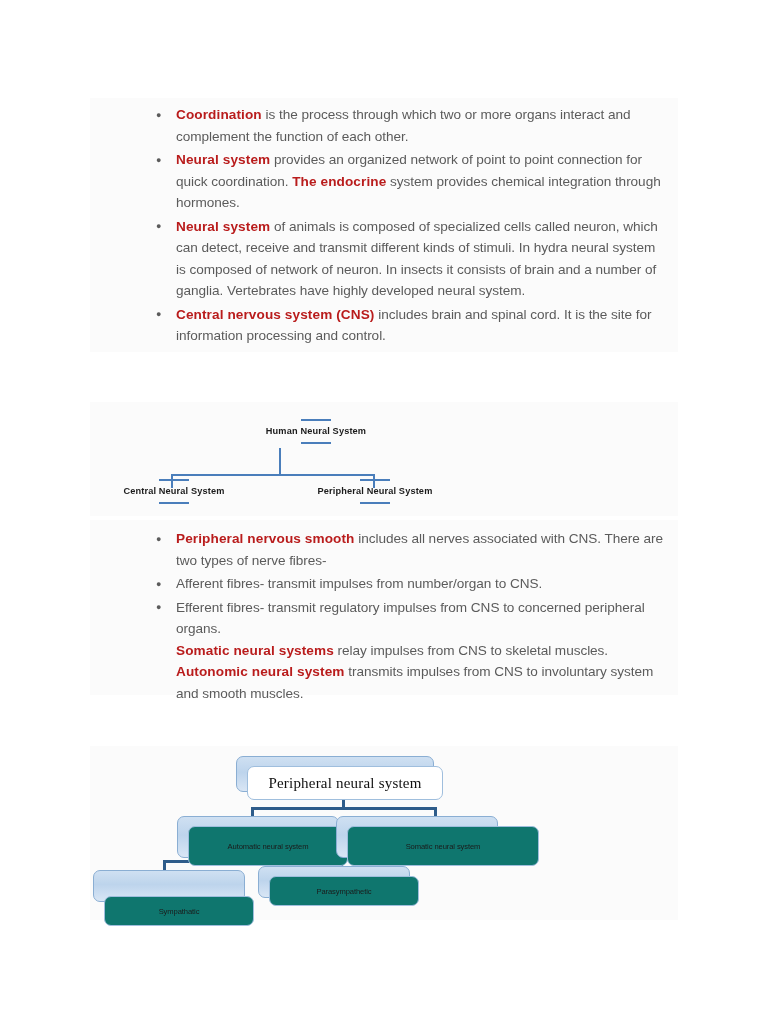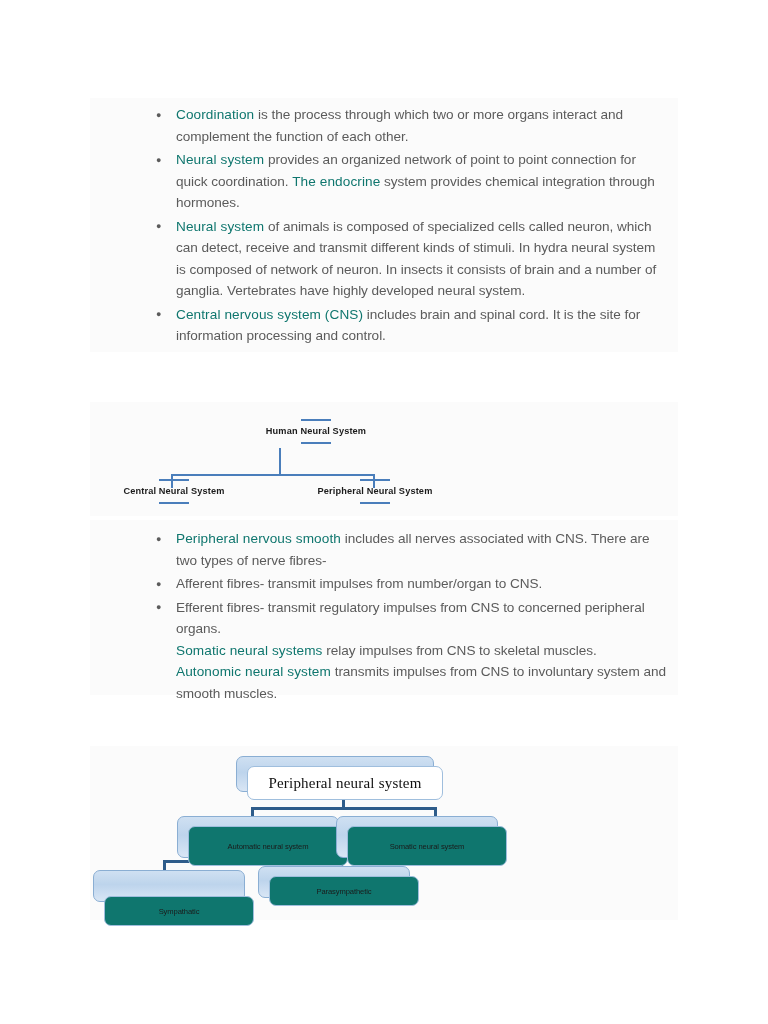"Coordination" .bullet-item b { color: #0f766e -> #b91c1c; font-weight: normal -> bold }
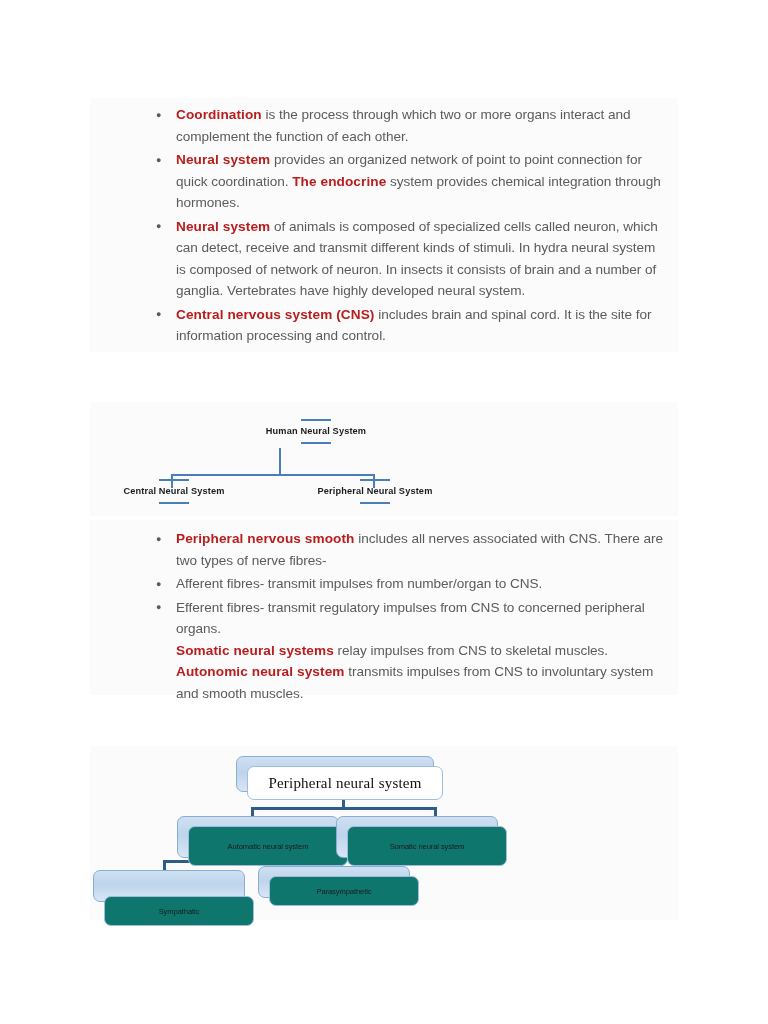"Somatic neural system" div.sa-front { width: 160px -> 192px }
